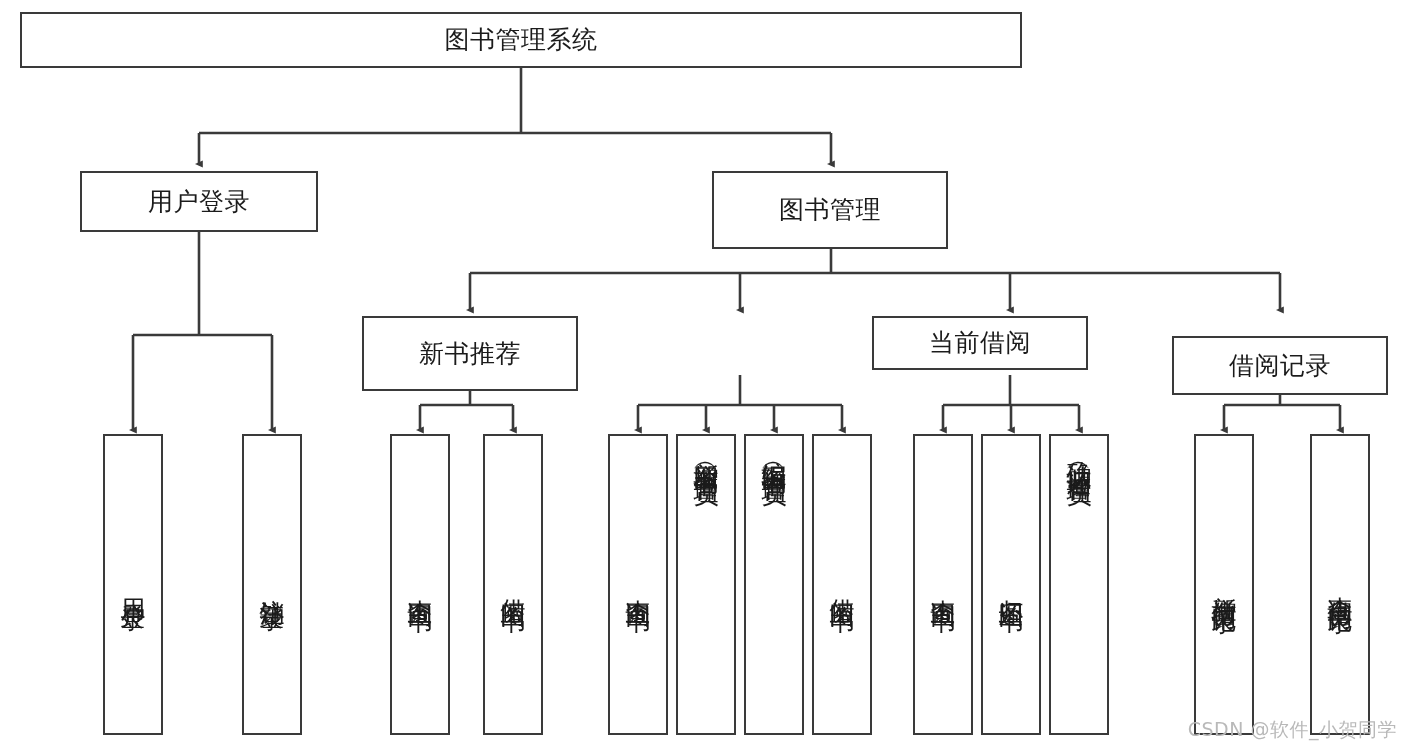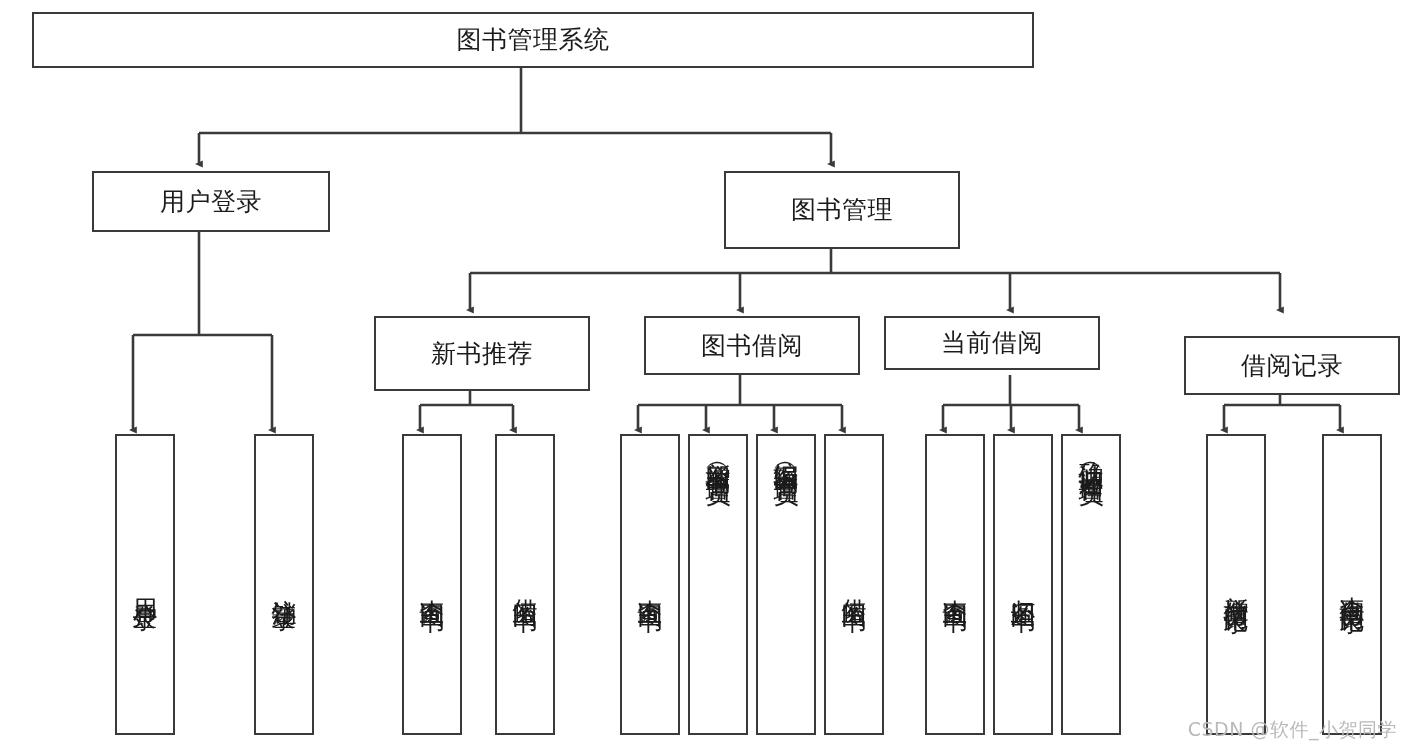"图书管理系统" .node { margin-left: 12px -> none }
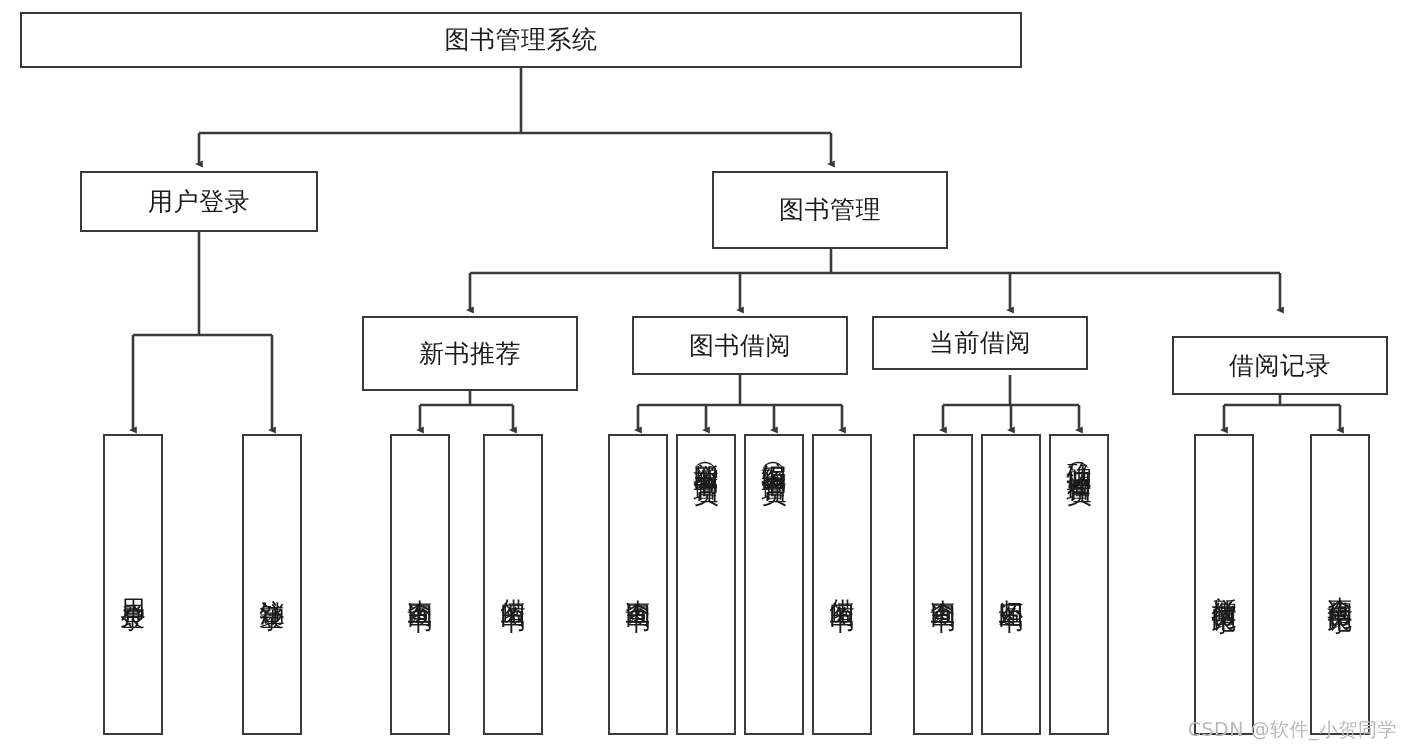"图书借阅" div.node { html: <div> <span>图书借阅</span> </div> -> none }
